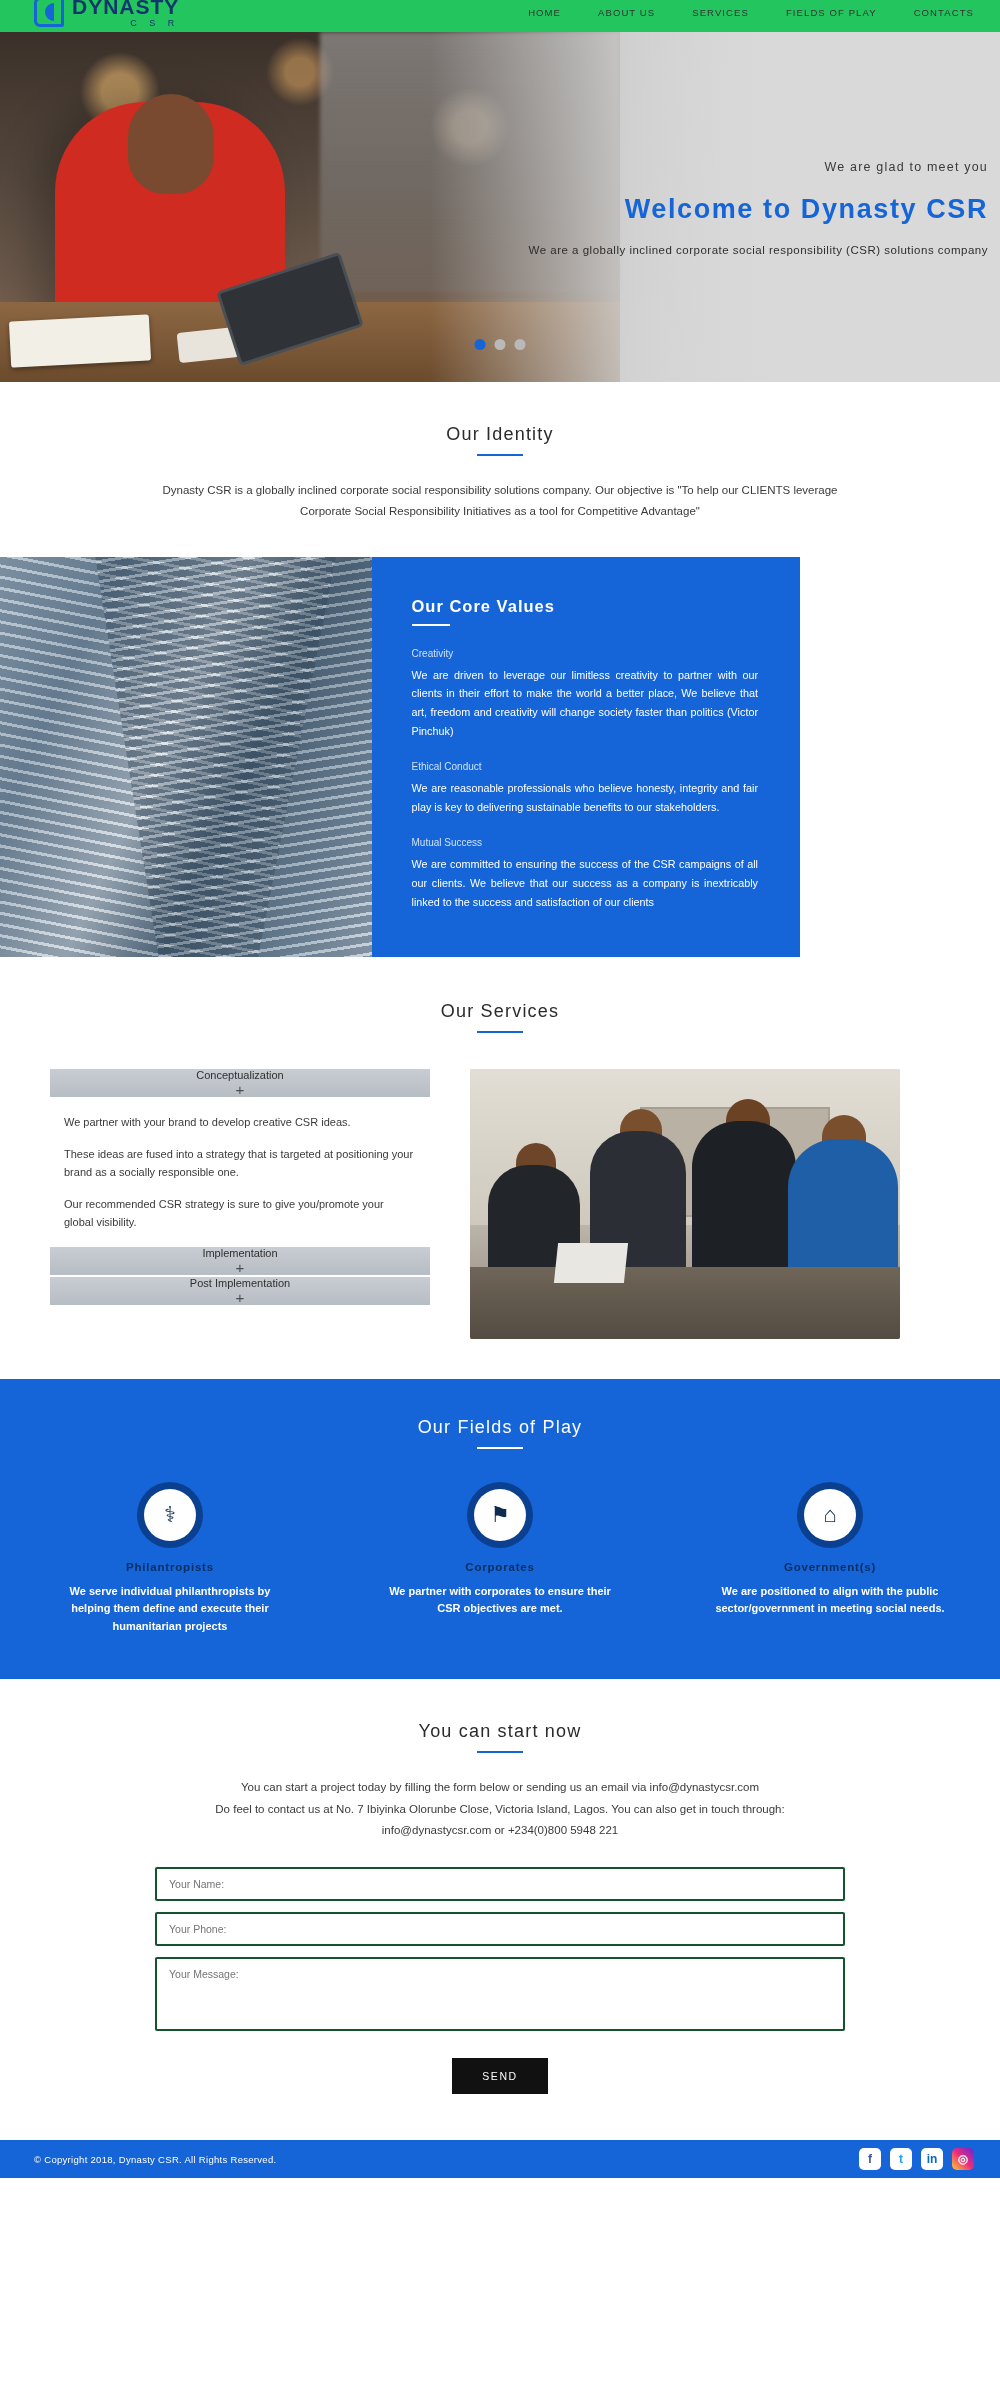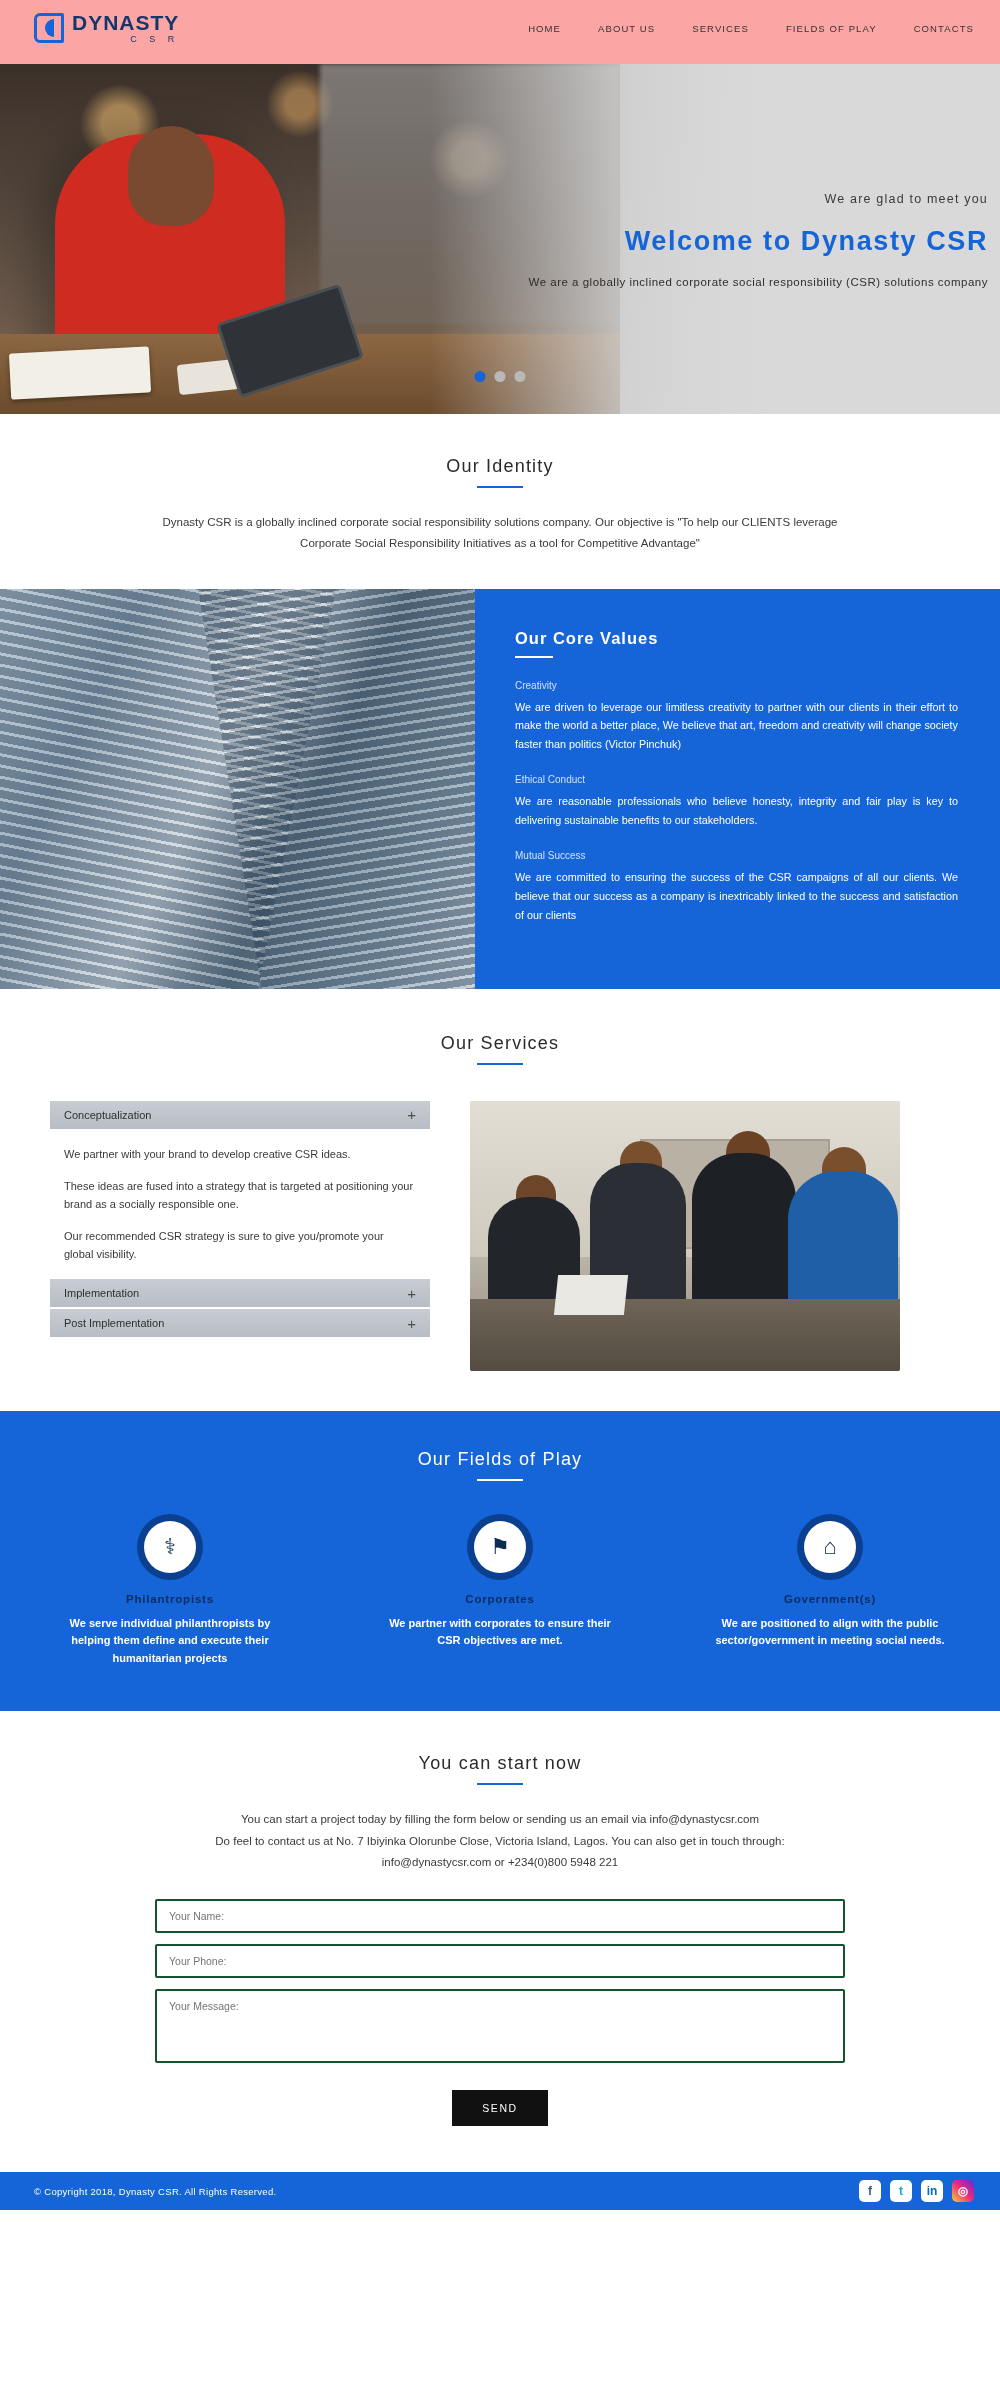"DYNASTY" .header { background: #fca5a5 -> #22c55e; height: 64px -> 32px }
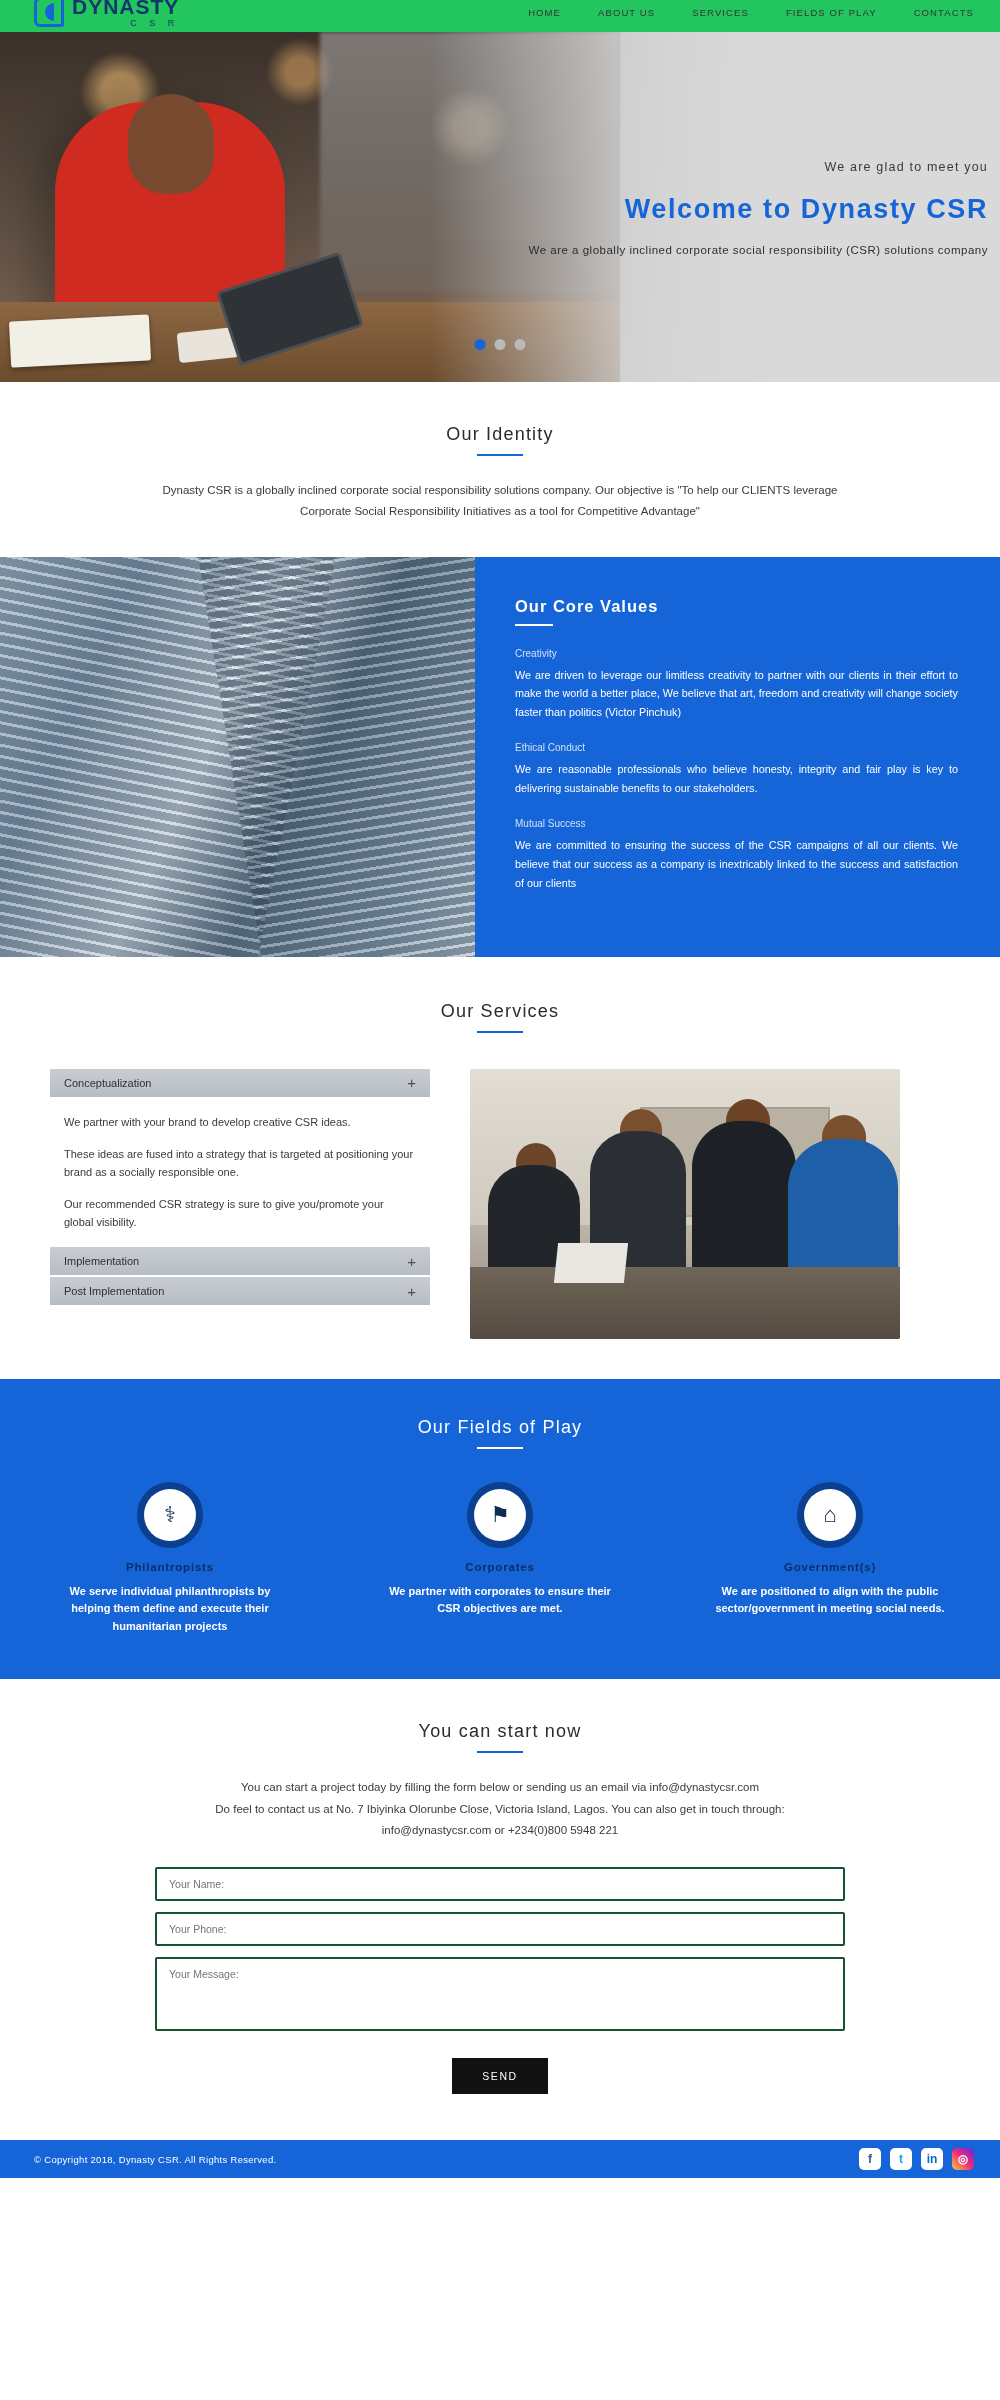"Our Core Values" .core { width: 1000px -> 800px }
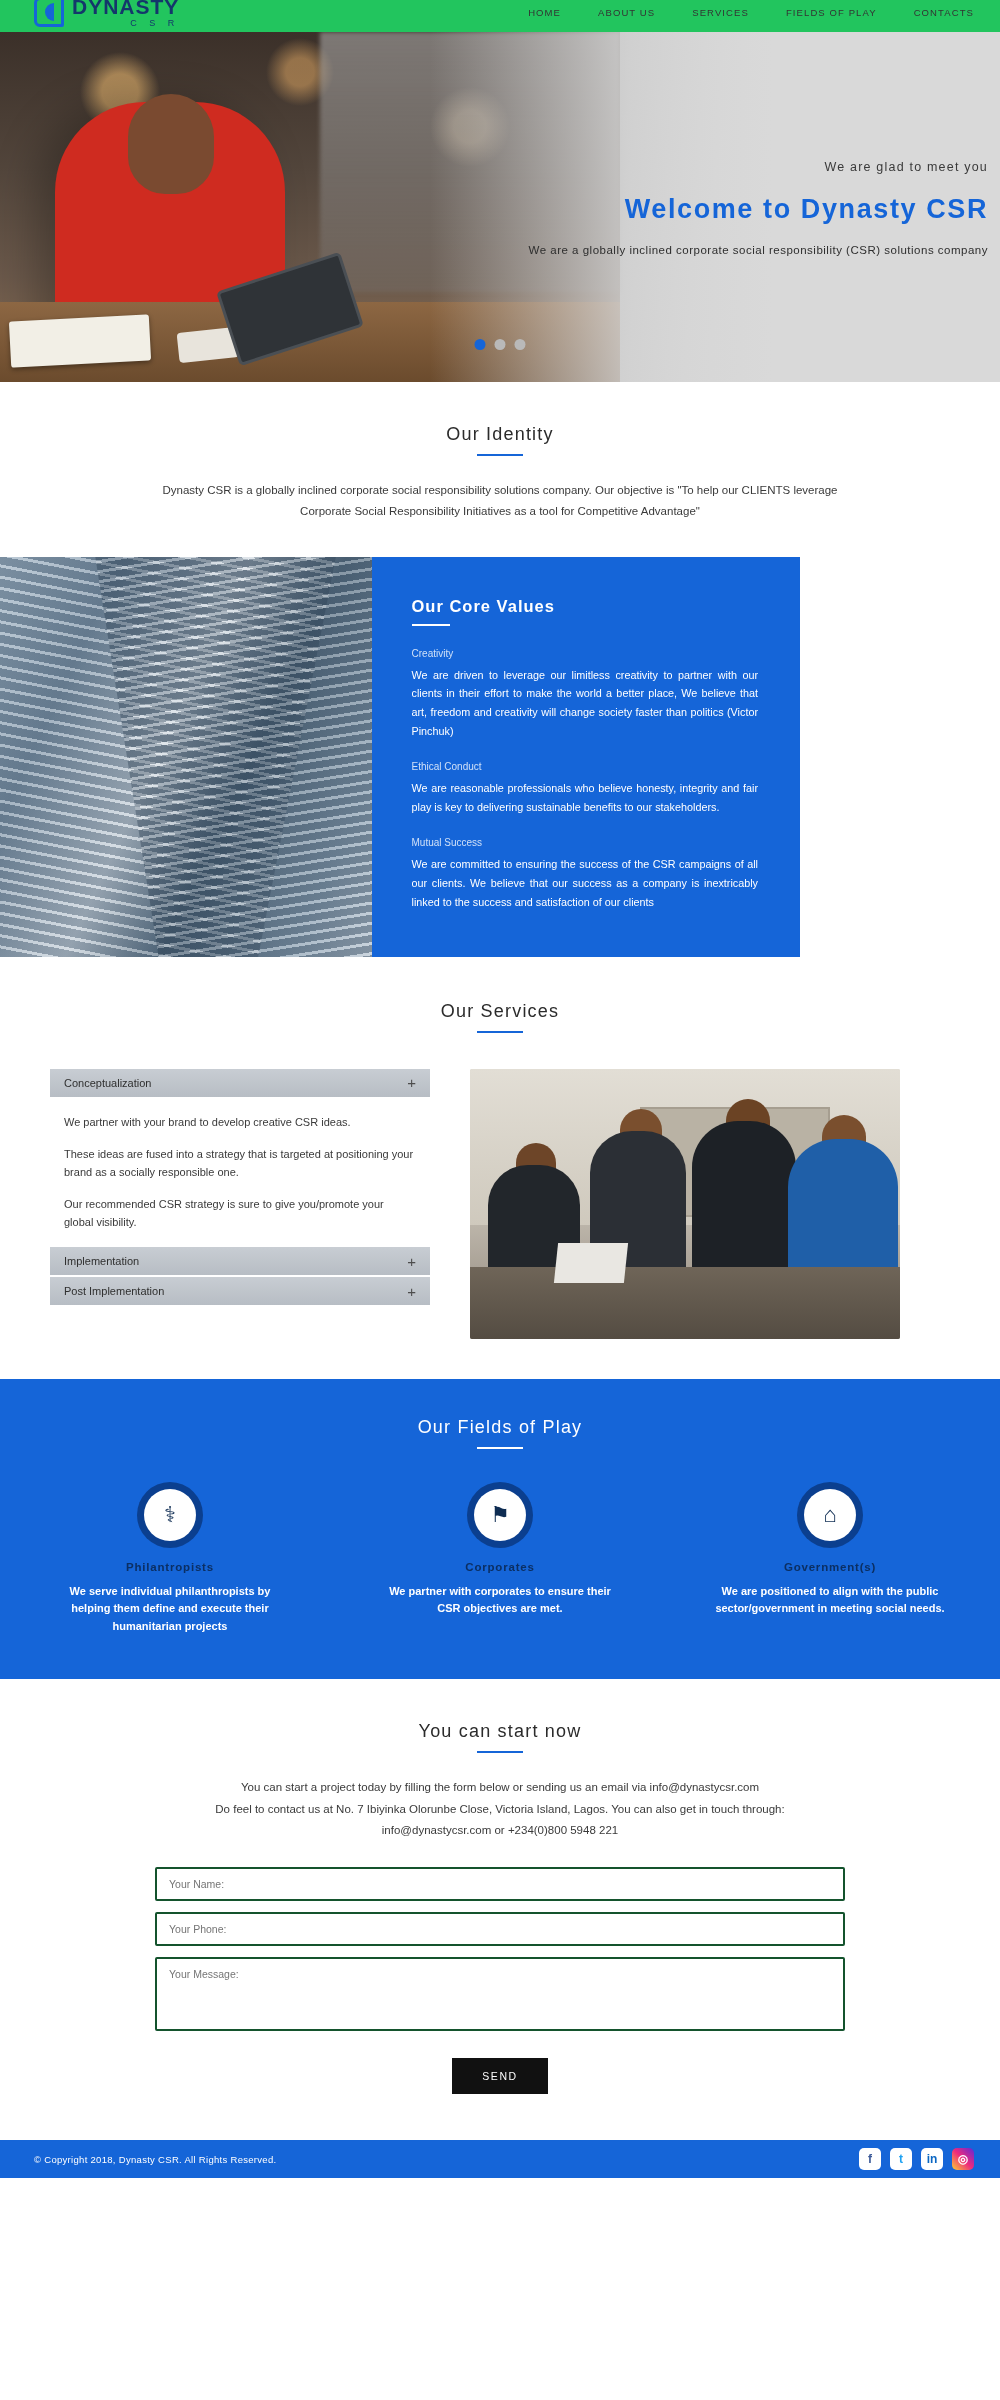"Conceptualization" .acc-head { flex-direction: none -> column }
